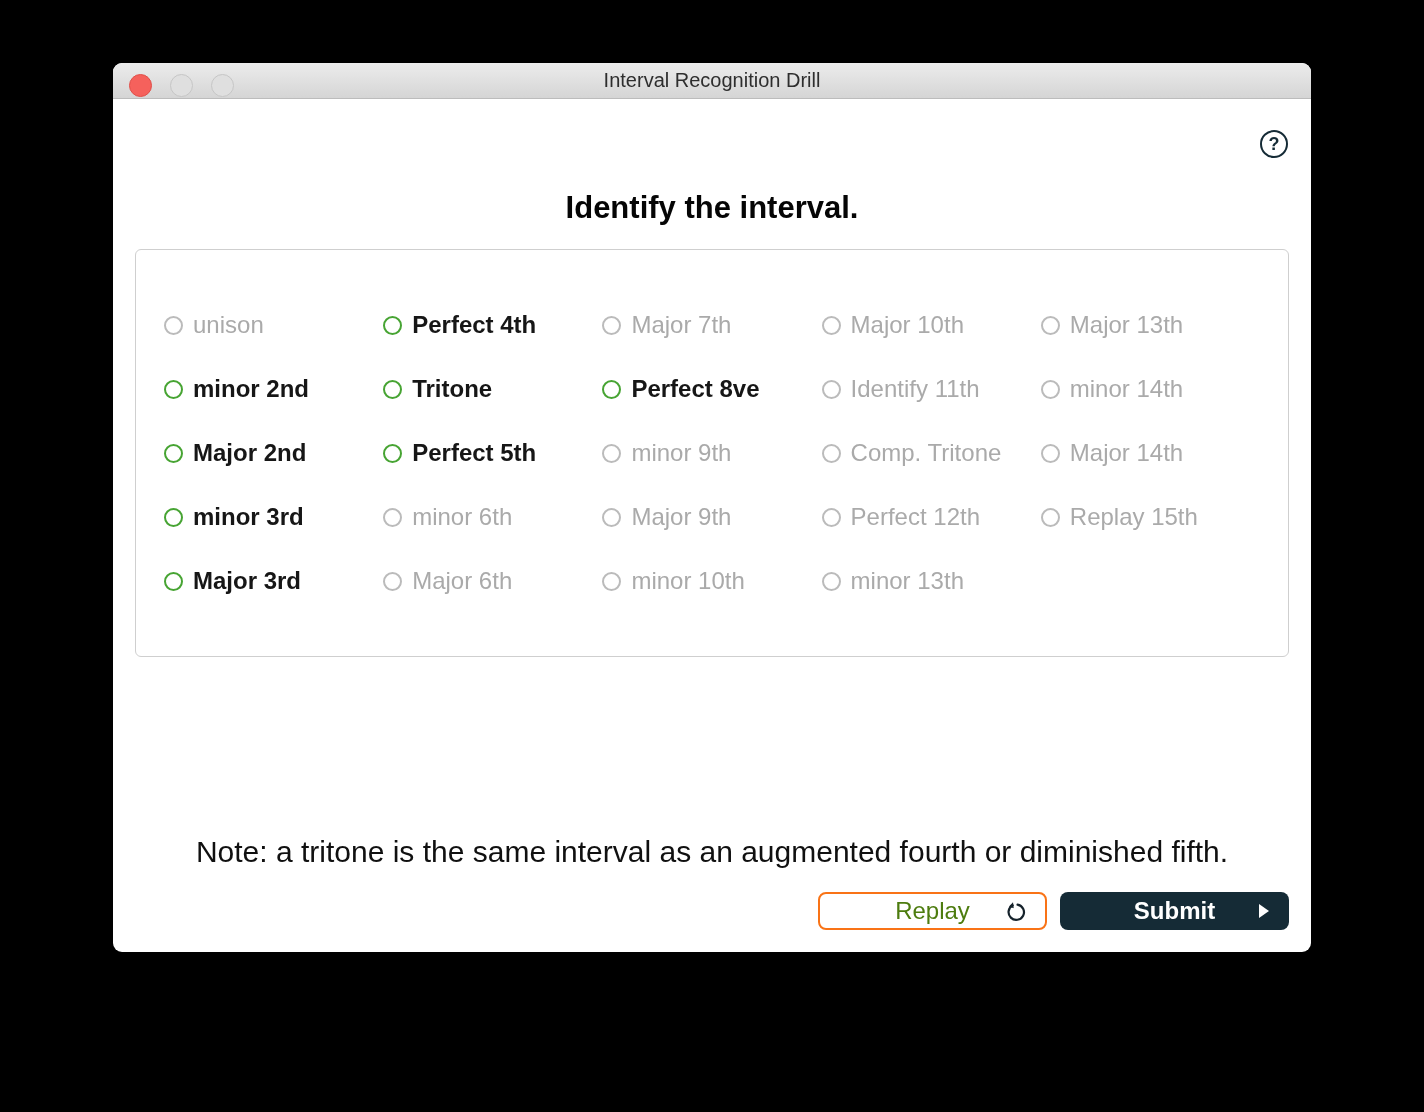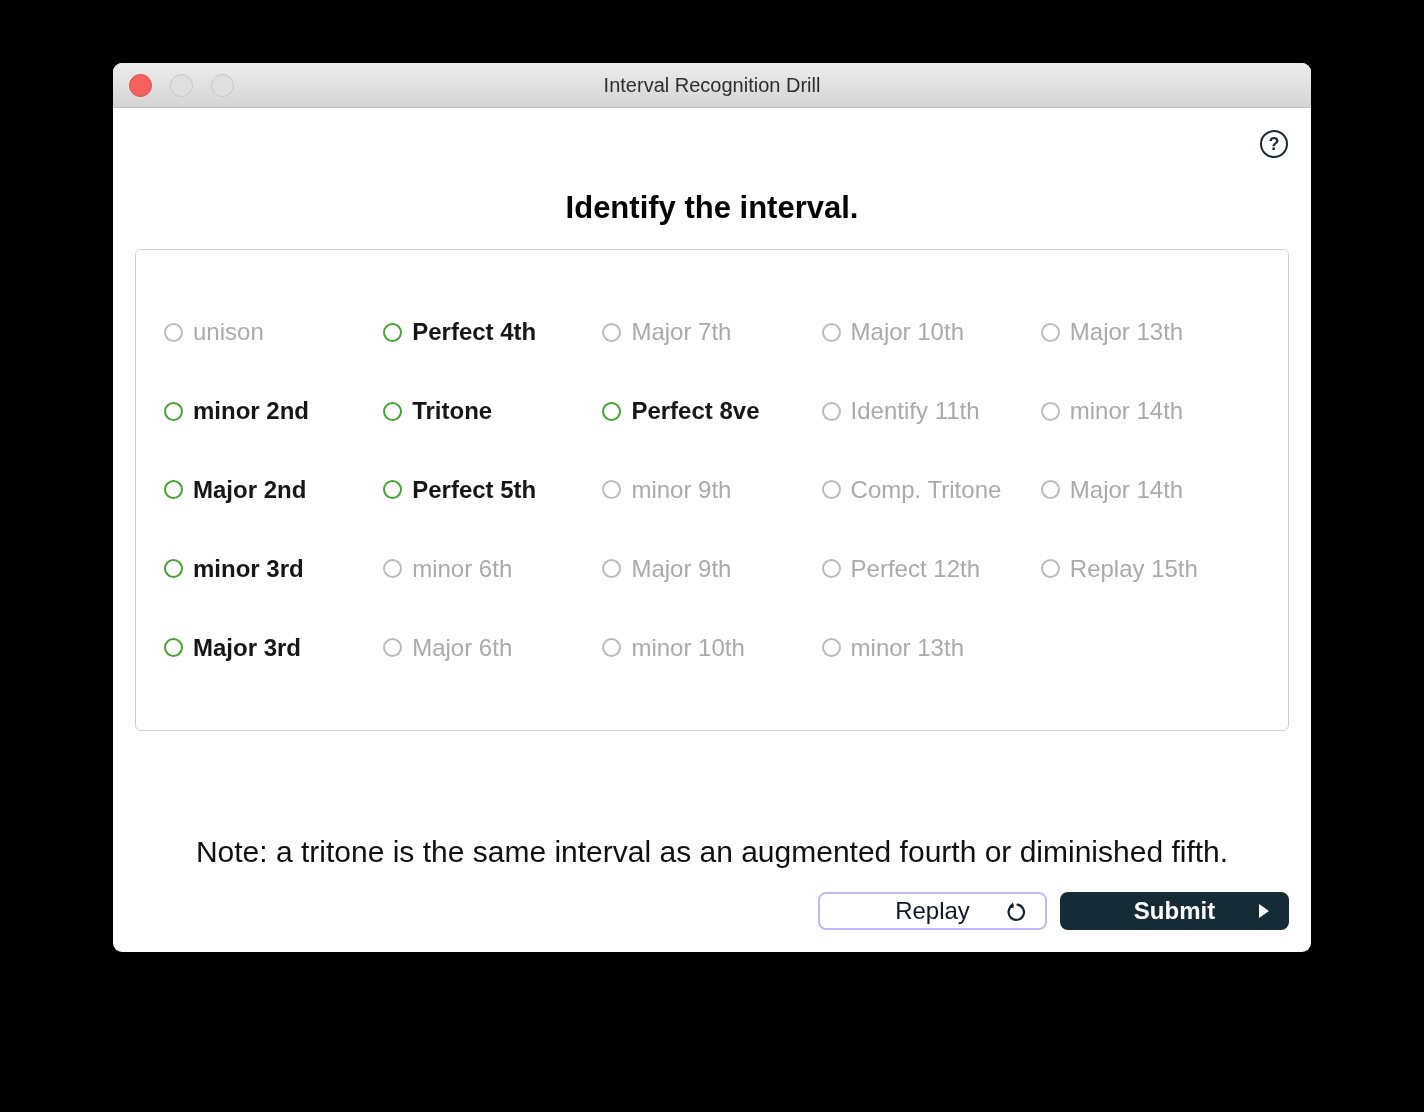"Interval Recognition Drill" .titlebar { height: 45px -> 36px }
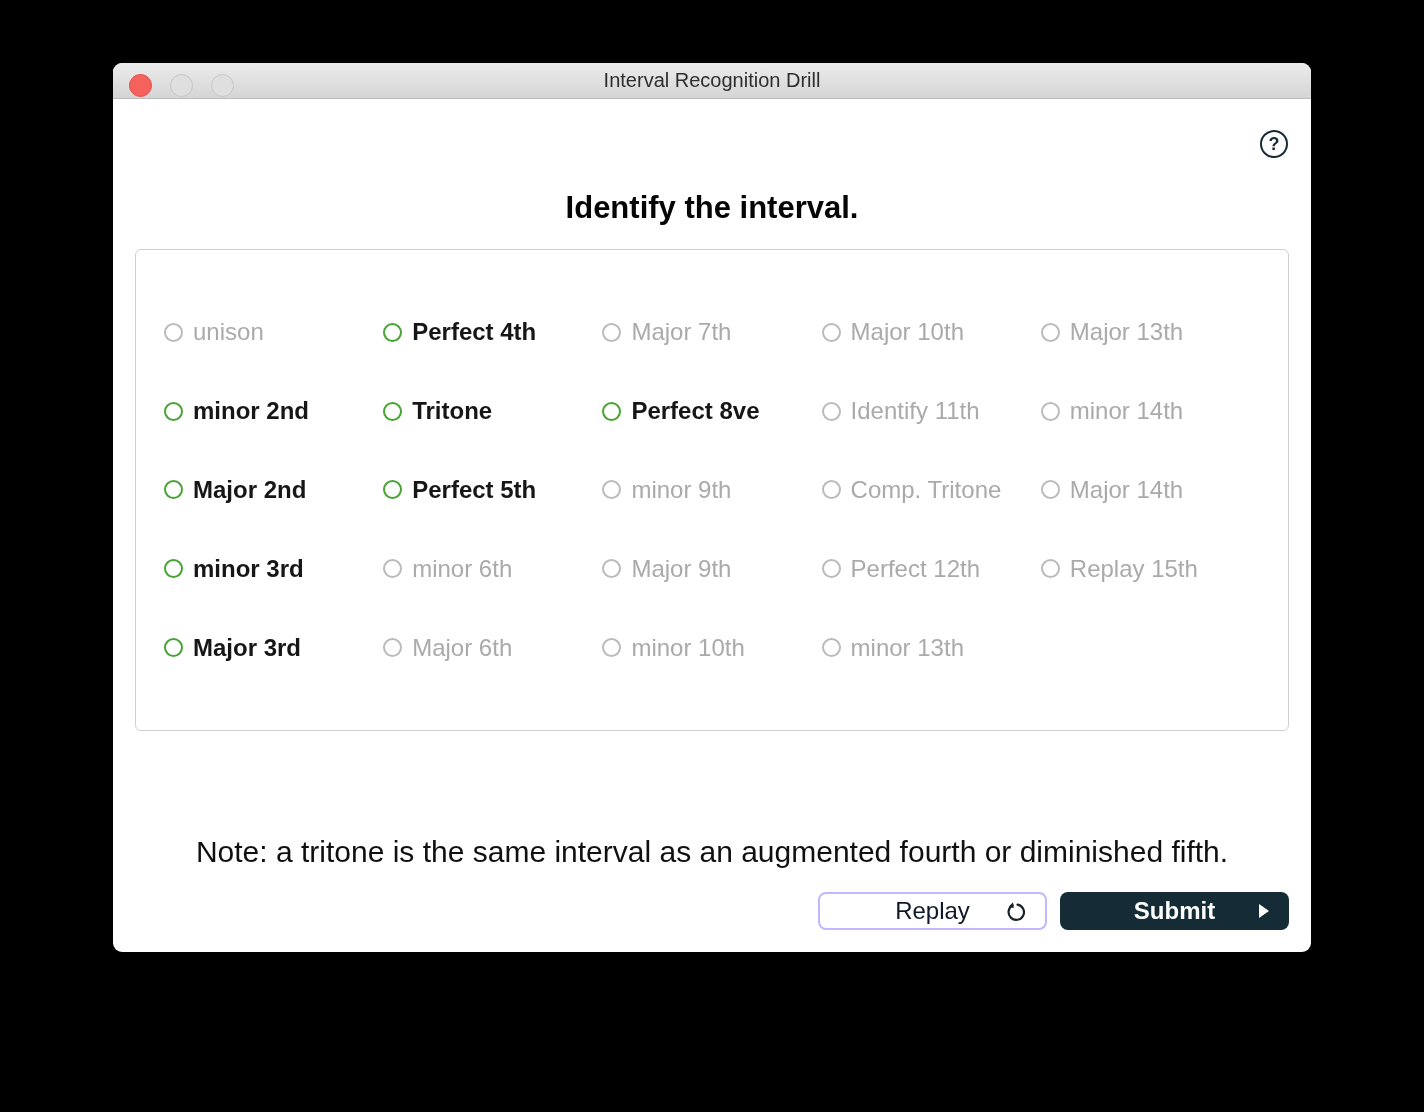"unison" .panel { height: 482px -> 408px }
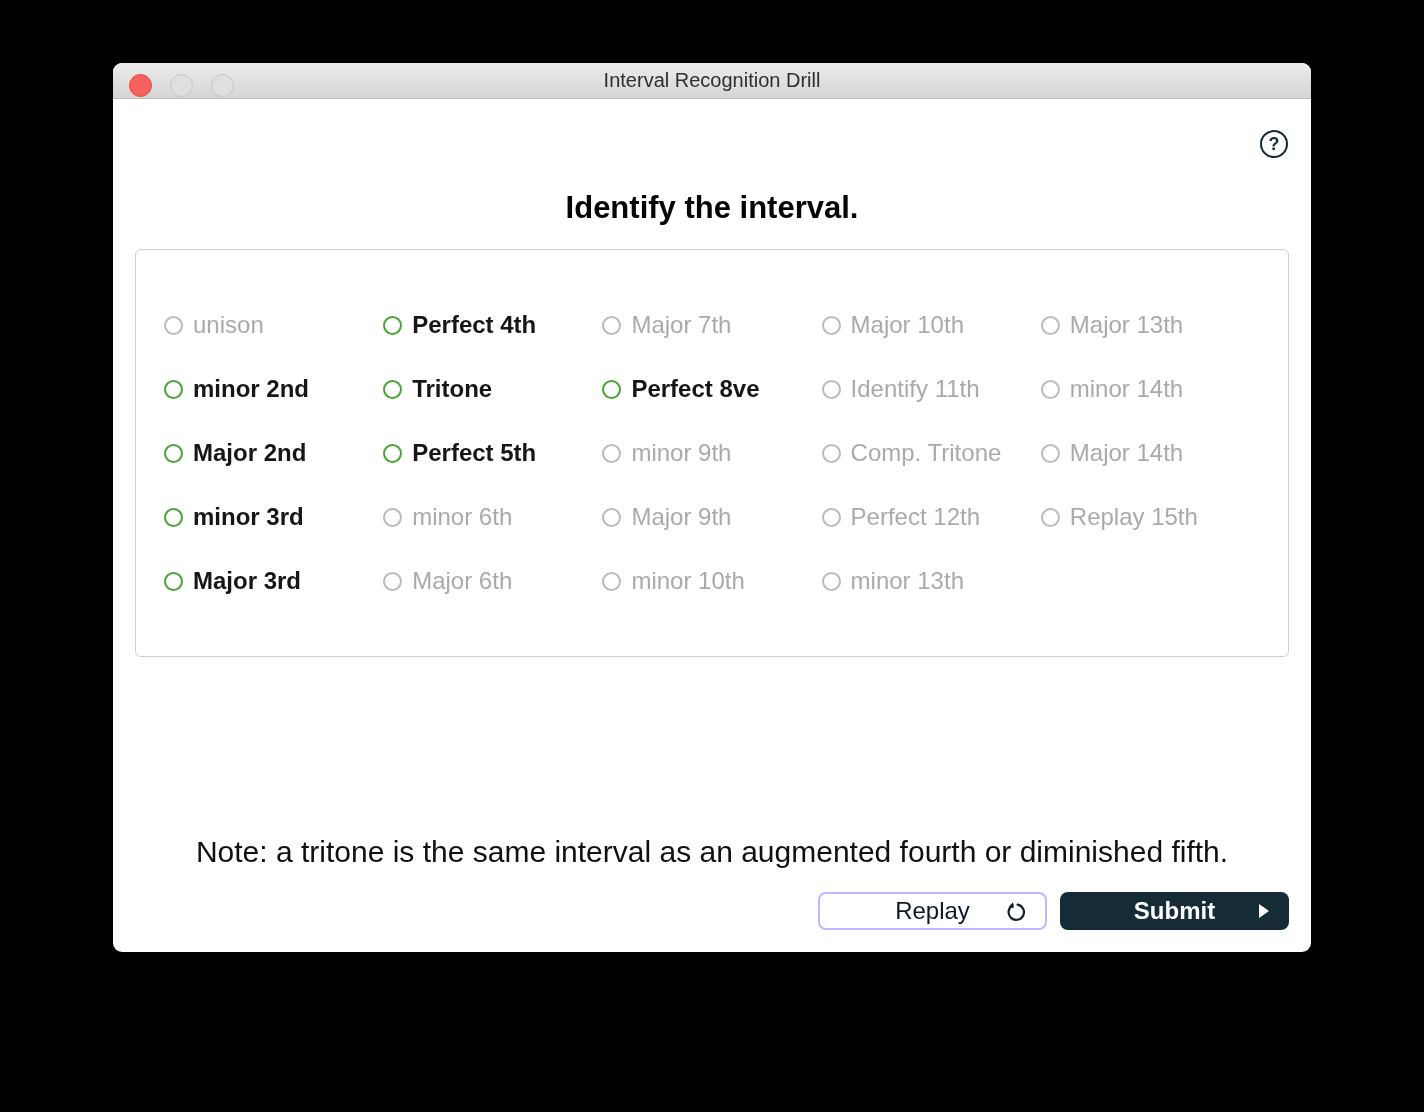"Replay" .btn-replay { border: 2px solid #c4b5fd -> 2px solid #f97316; color: #0f172a -> #4d7c0f }
